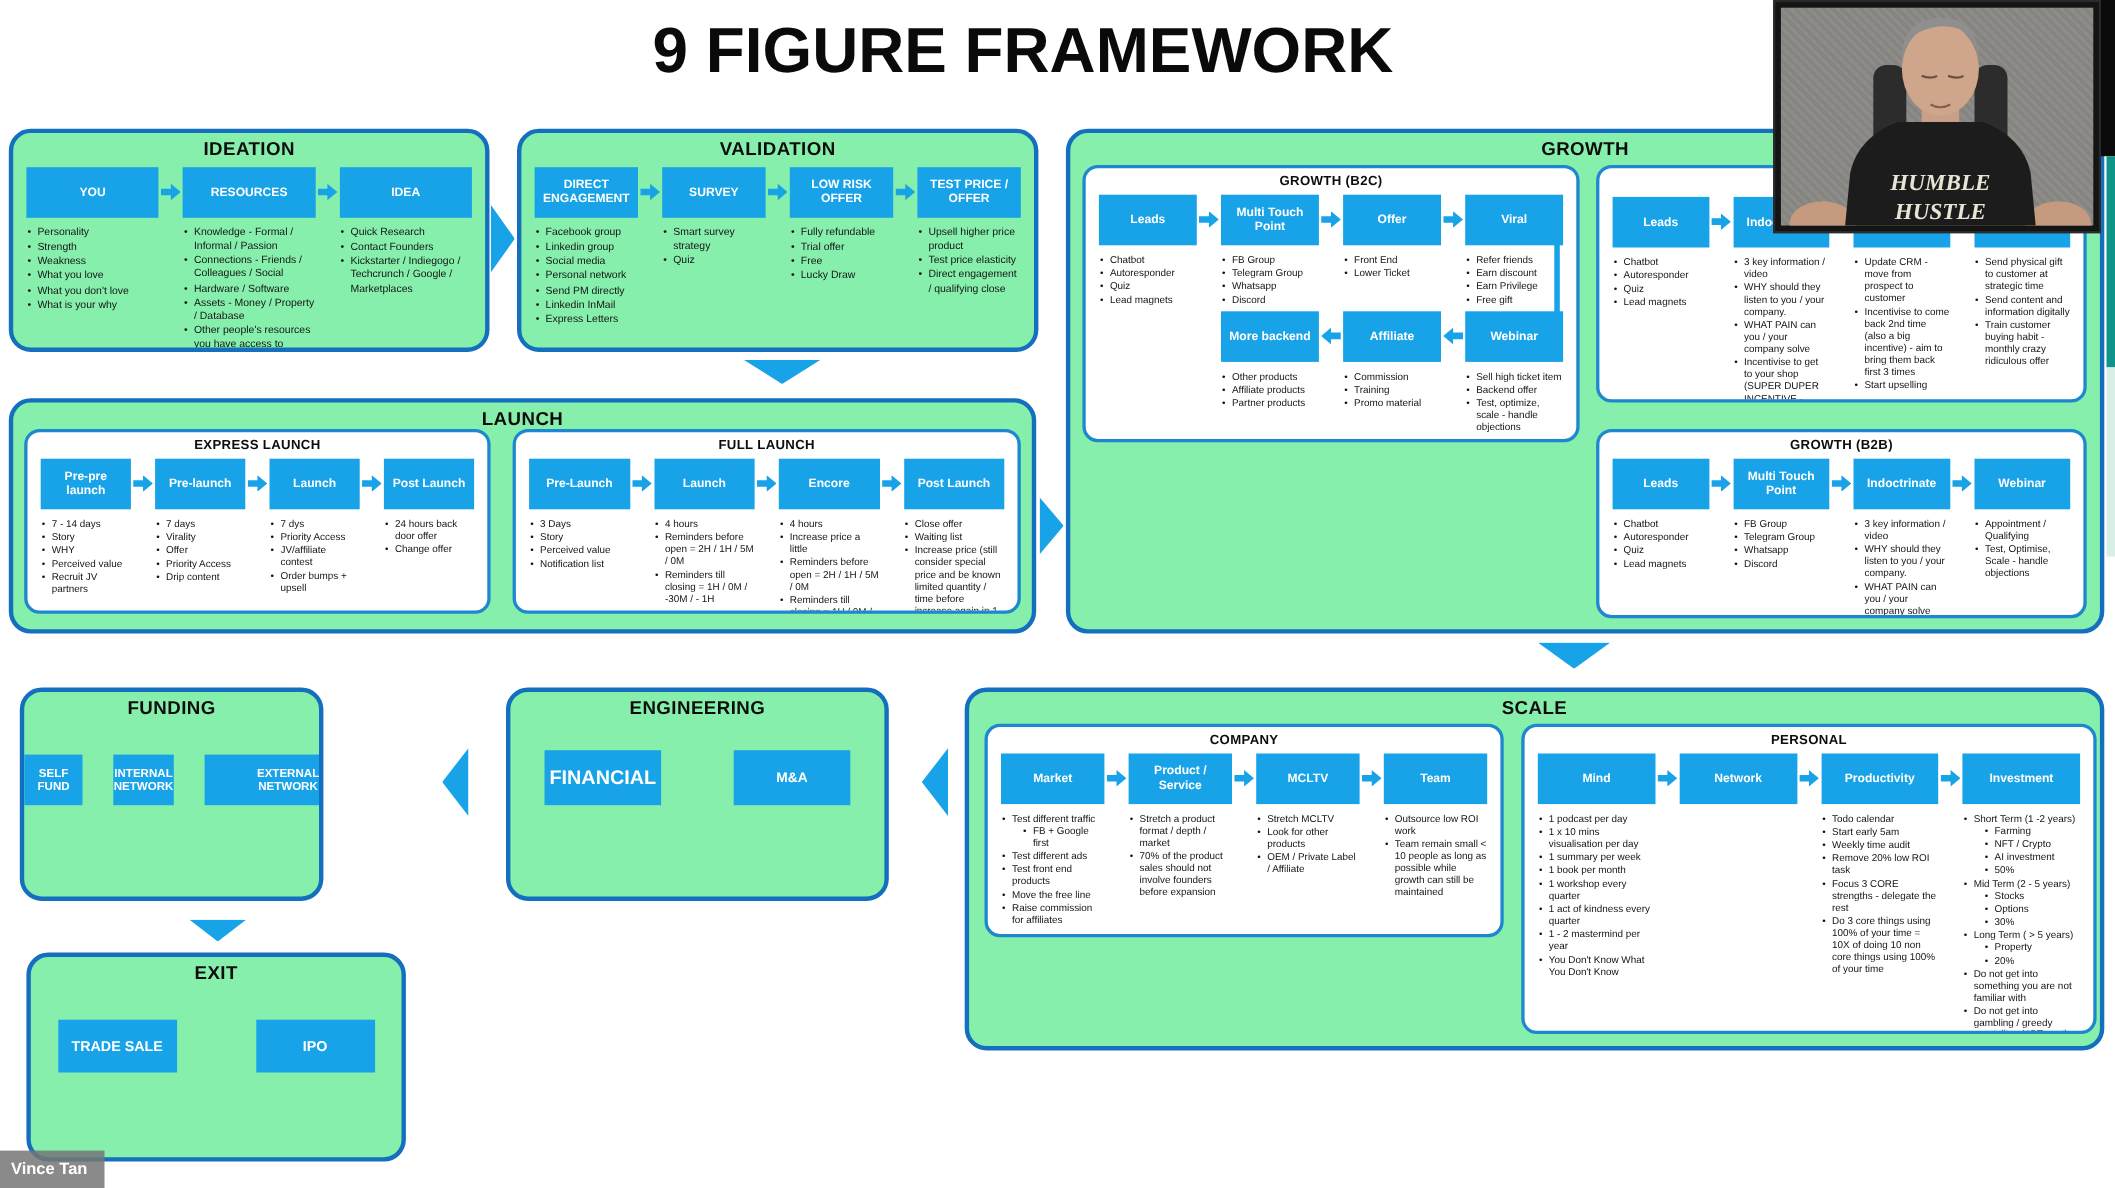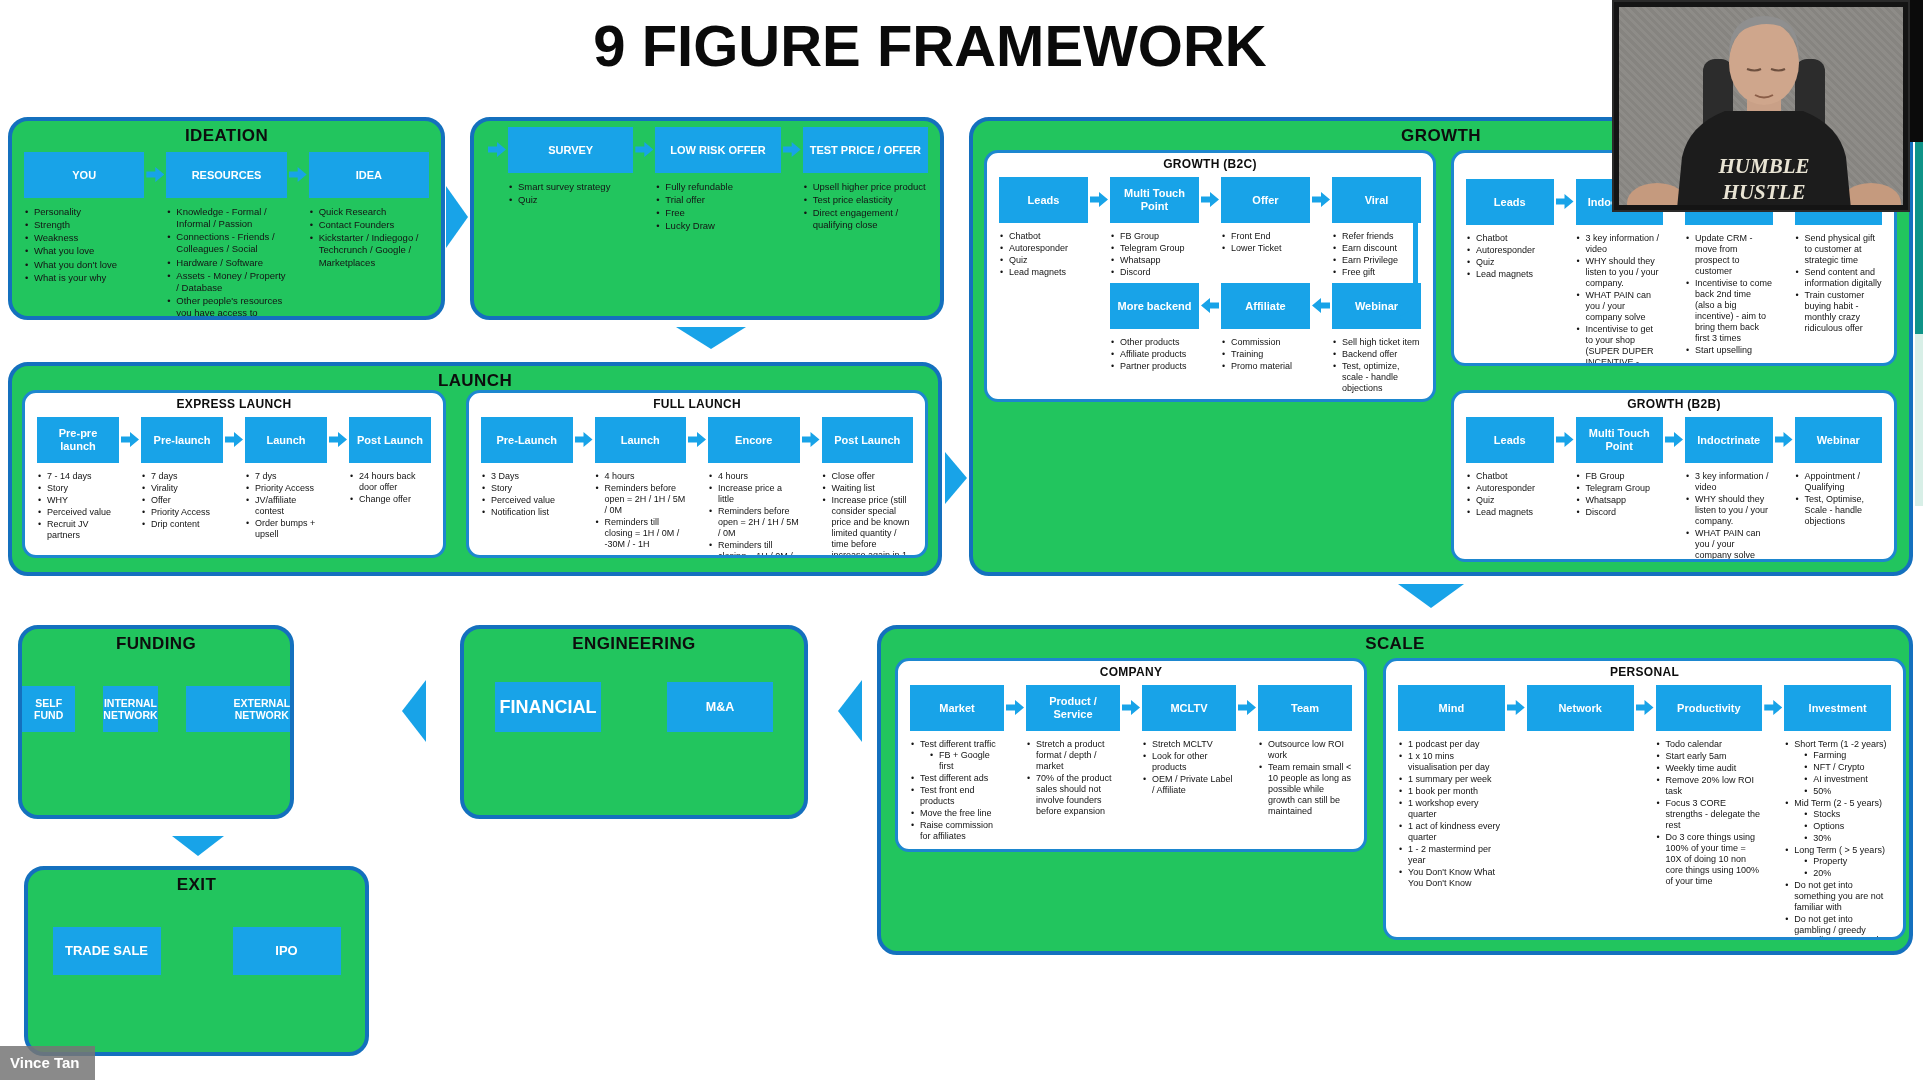"IDEATION" .sec { background: #22c55e -> #86efac }
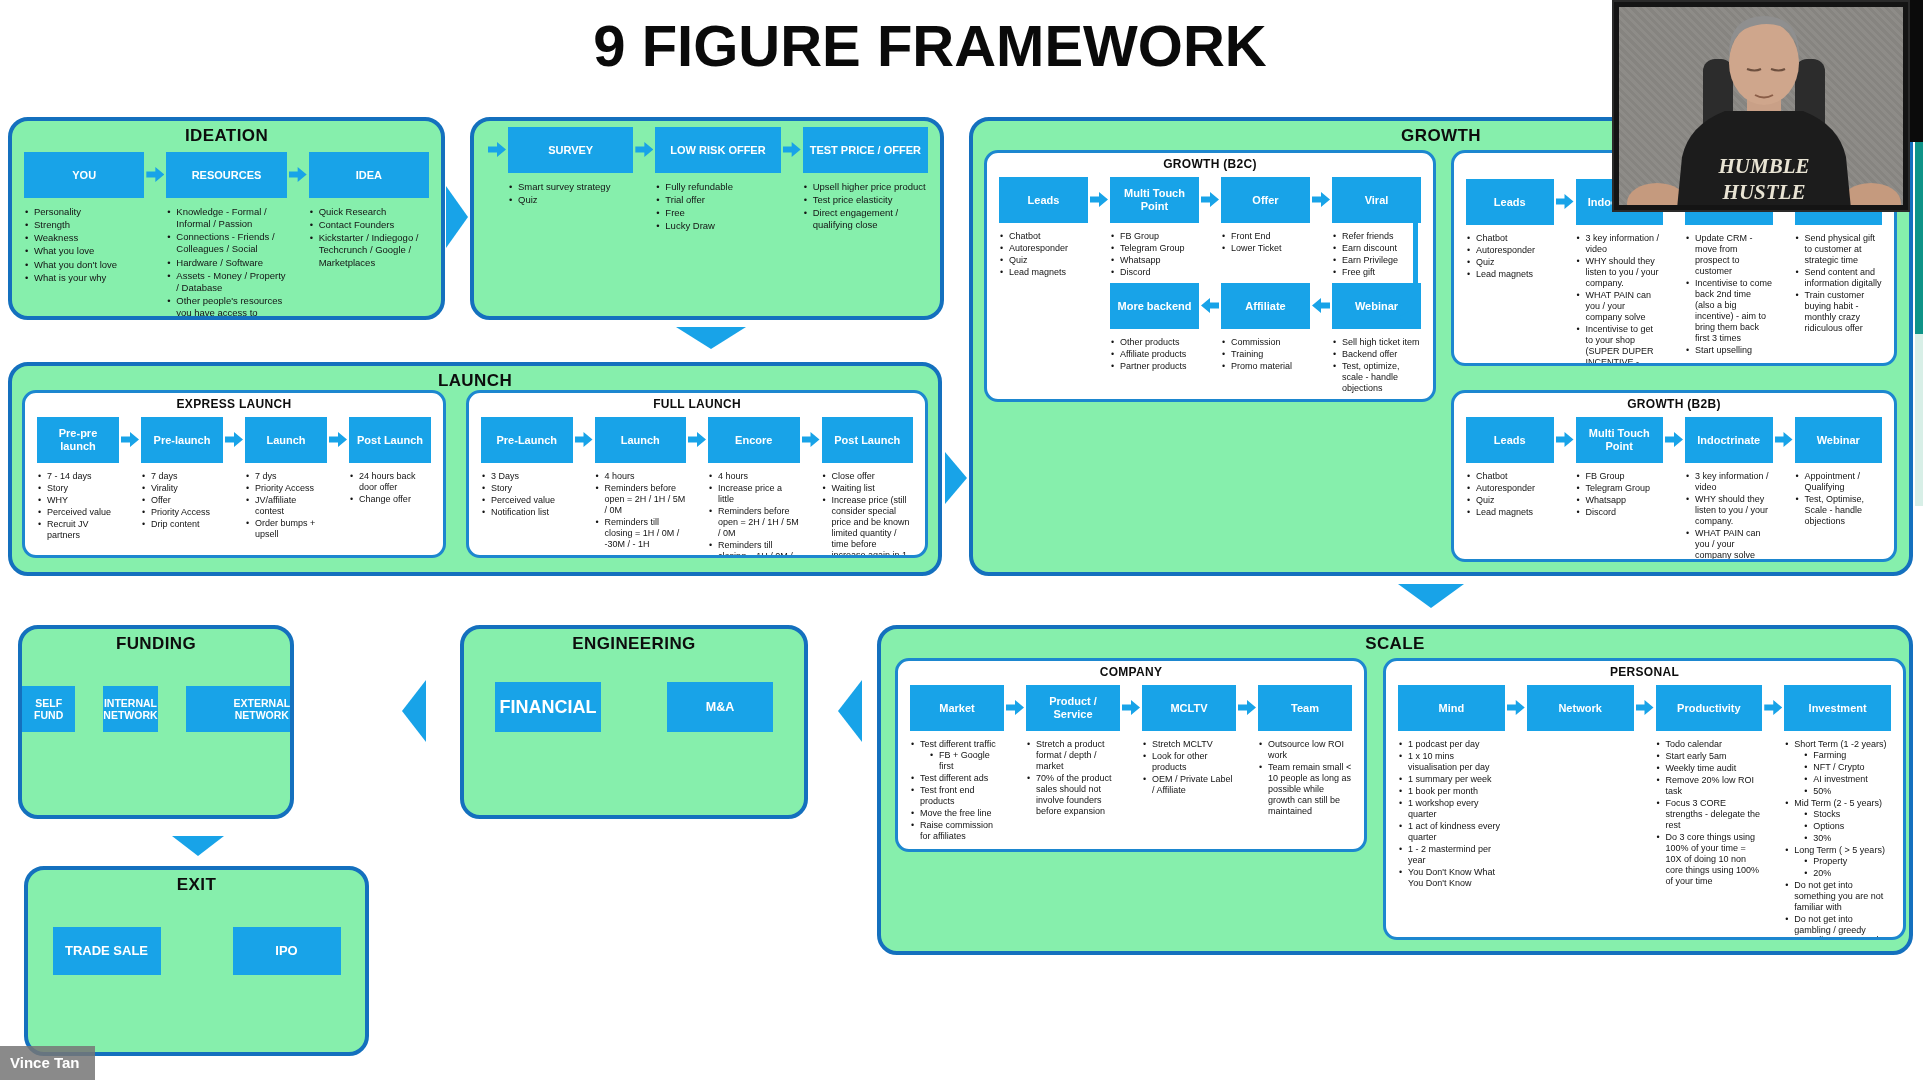"VALIDATION" div.sec-title { html: none -> <div>VALIDATION</div> }
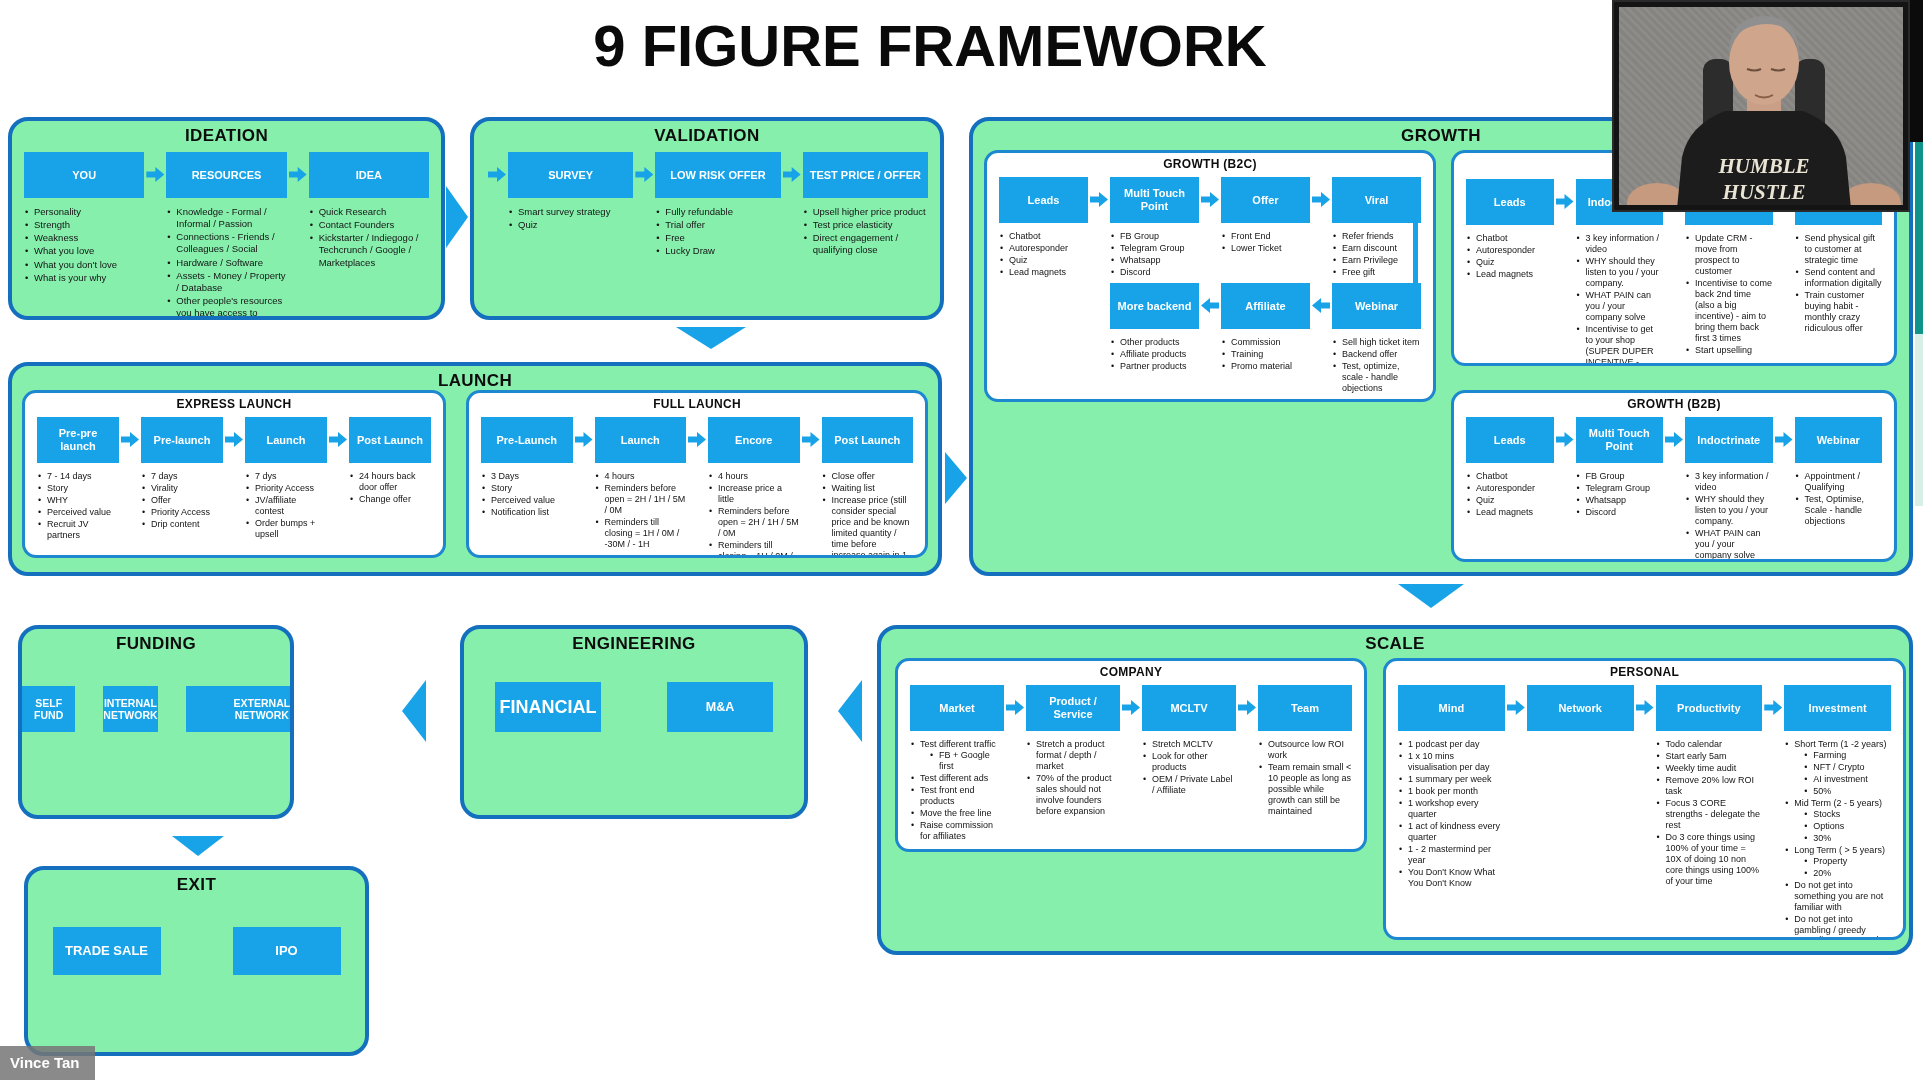"DIRECT ENGAGEMENT" div.col { html: none -> <div> <div>DIRECT ENGAGEMENT</div> <ul> <li>Facebook group</li> <li>Linkedin group</li> <li>Social media</li> <li>Personal network</li> <li>Send PM directly</li> <li>Linkedin InMail</li> <li>Express Letters</li> </ul> </div> }
